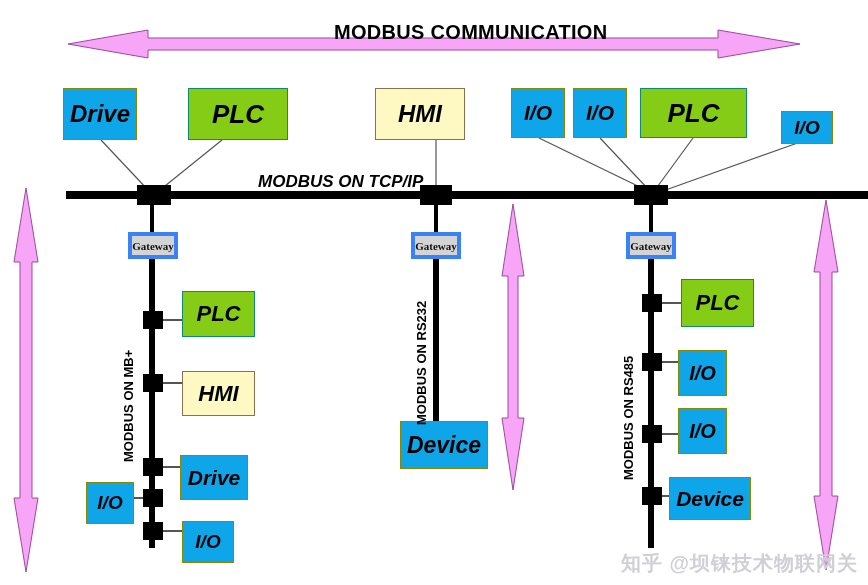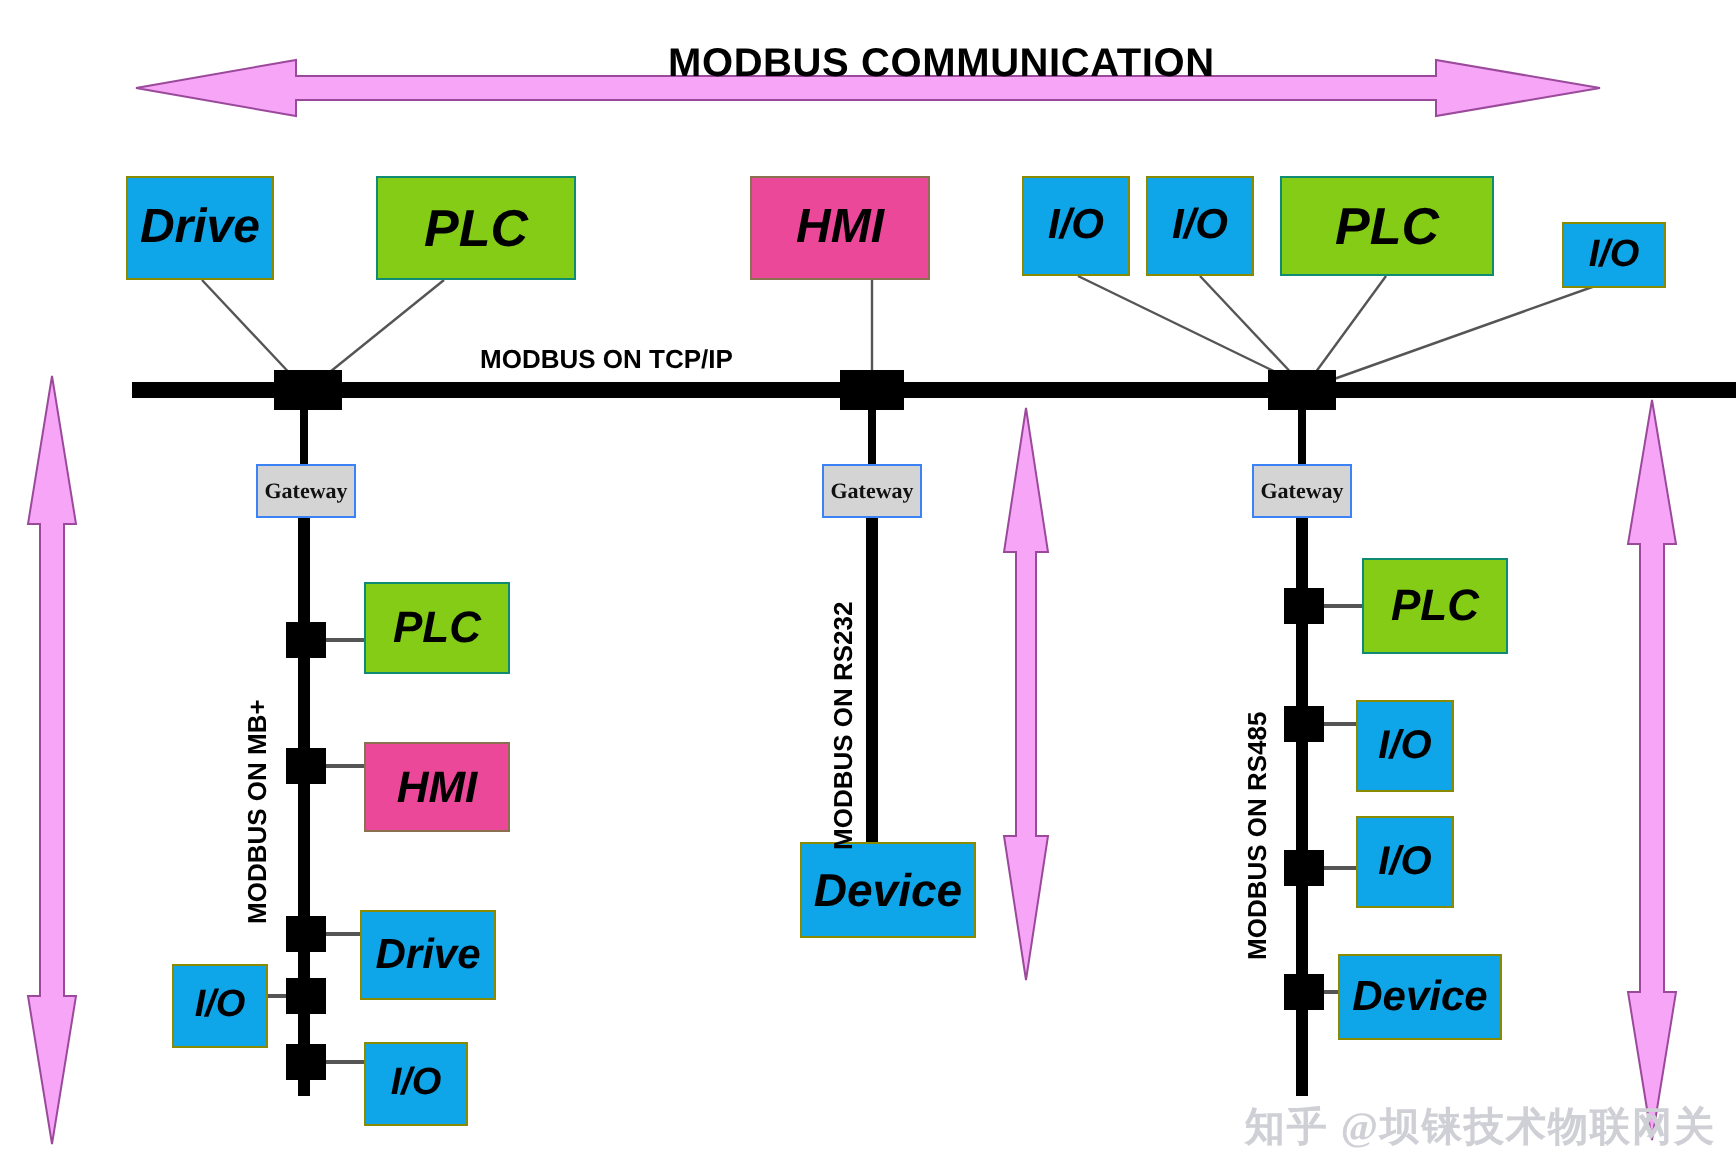"HMI" .peach { background: #ec4899 -> #fef9c3 }
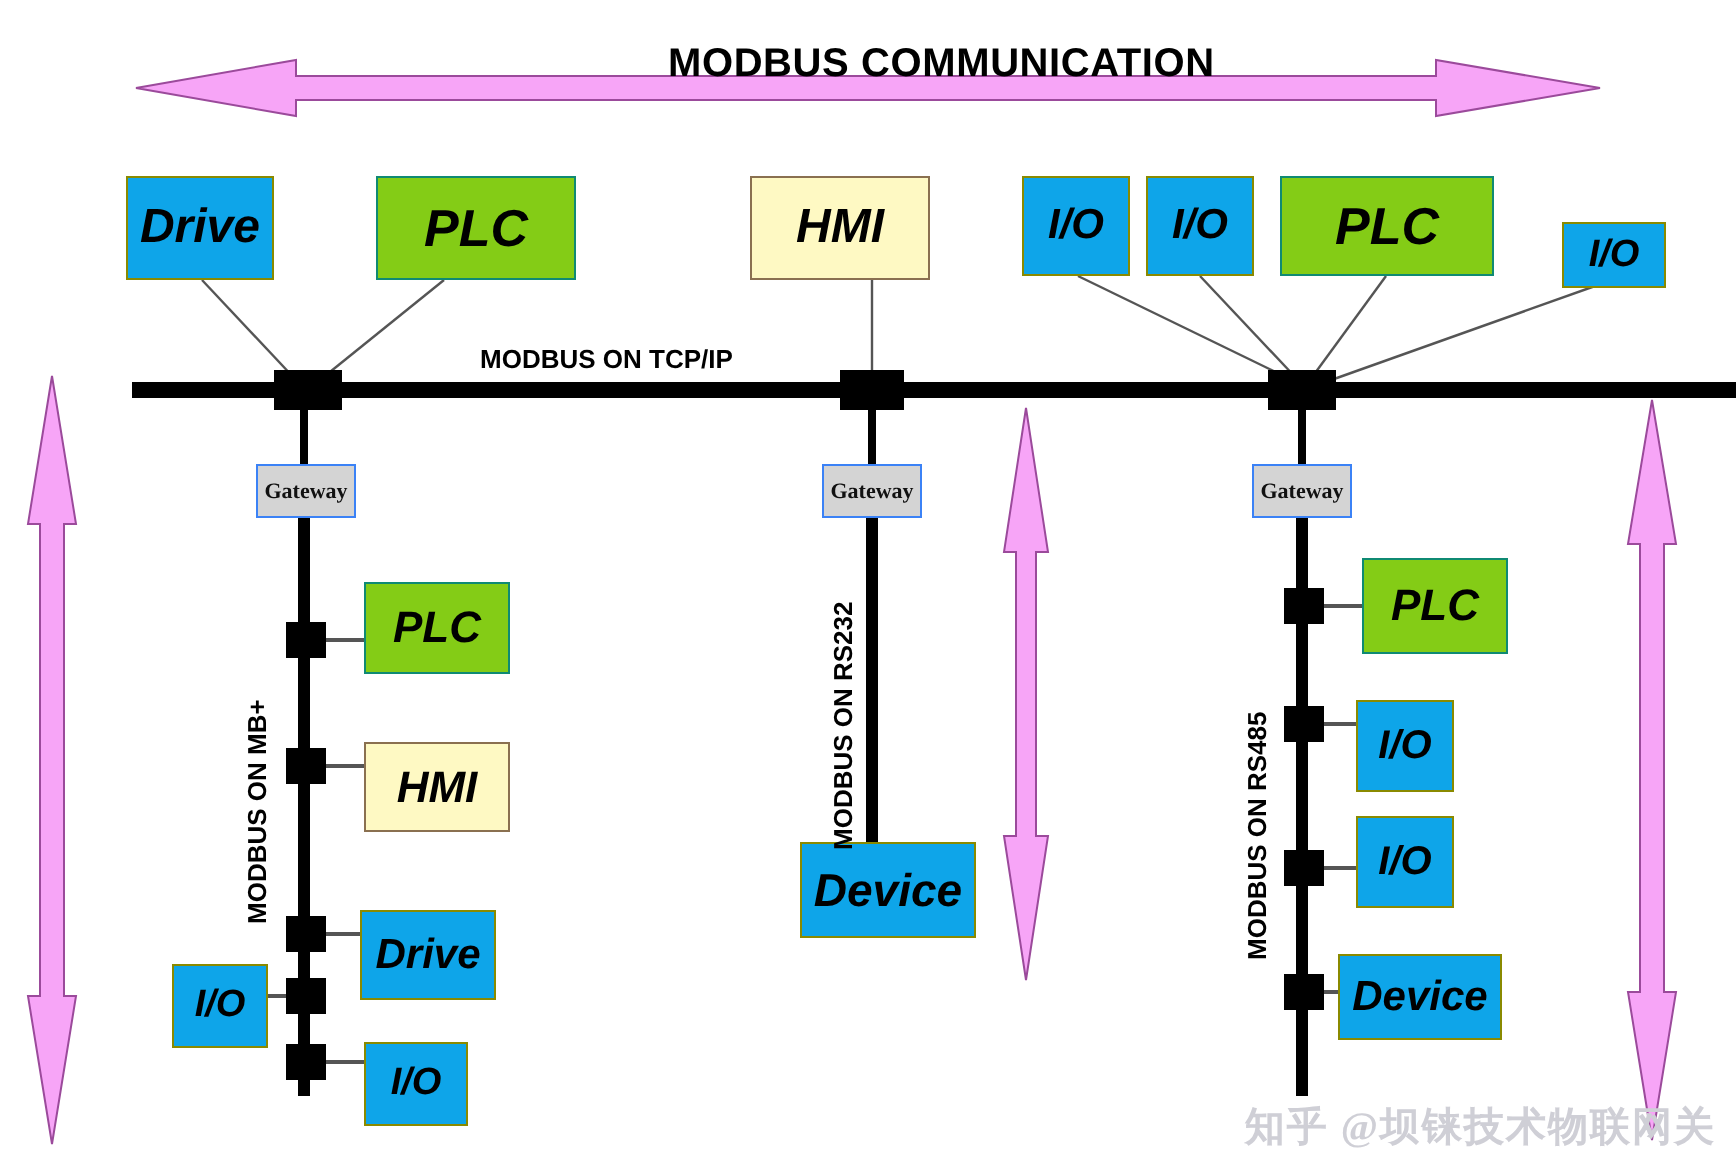"MODBUS ON TCP/IP" div.lbl { font-size: 13px -> 17px; font-style: none -> italic; left: 240px -> 258px }
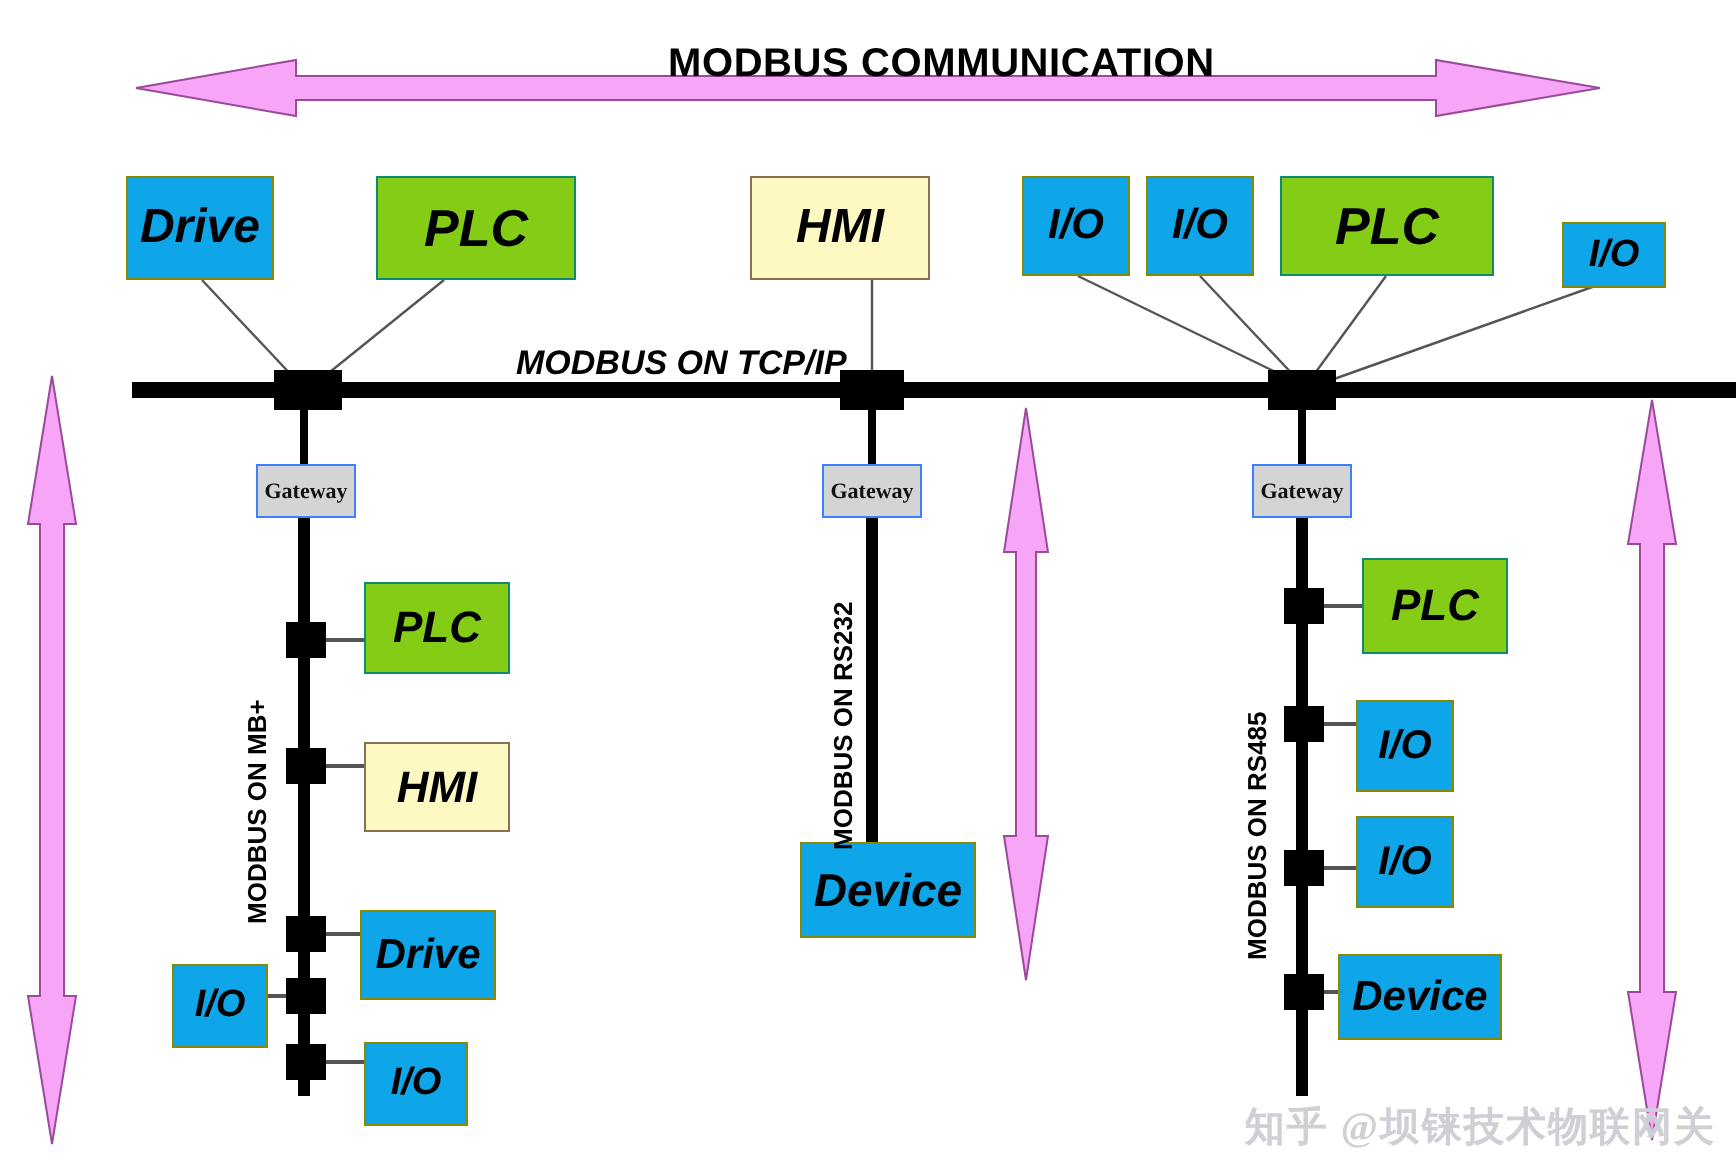"Gateway" .gateway { border: 1px solid #3b82f6 -> 4px solid #3b82f6 }
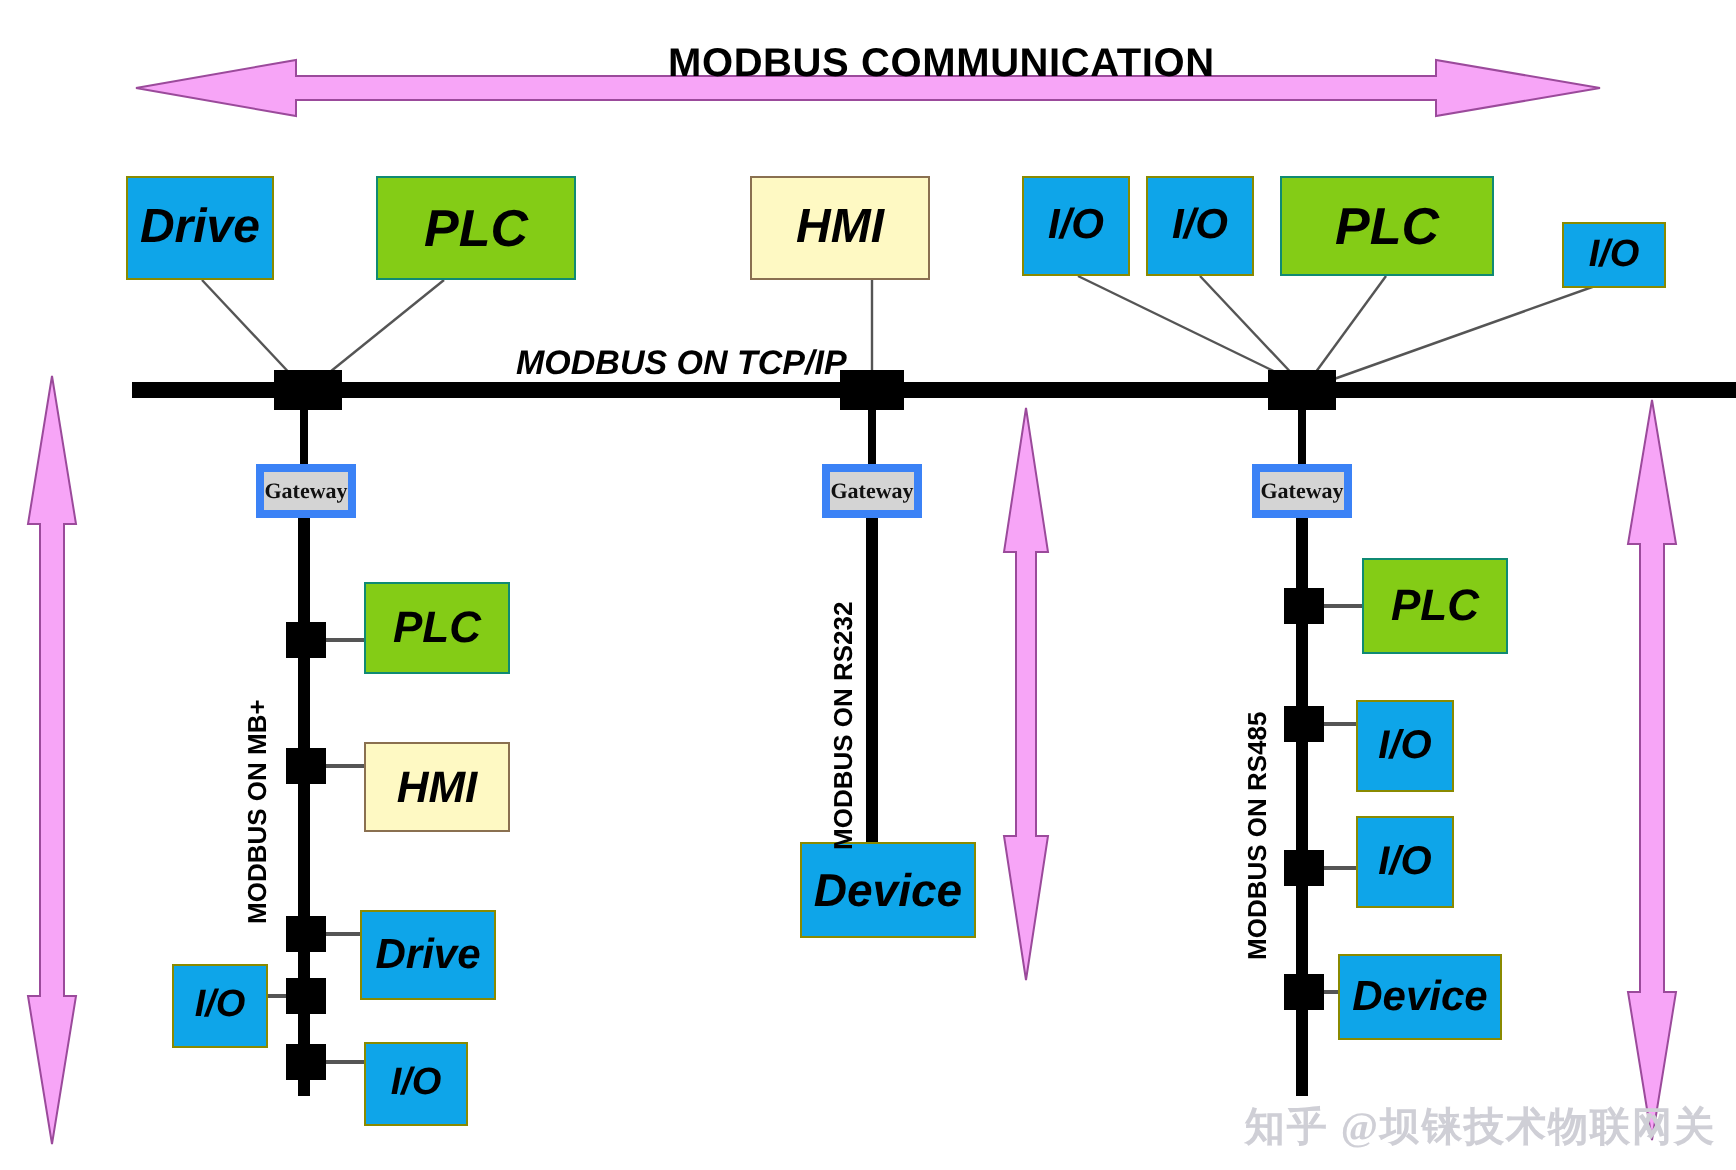"知乎 @坝铼技术物联网关" .watermark { font-family: Liberation Serif, serif -> Liberation Sans, sans-serif }
